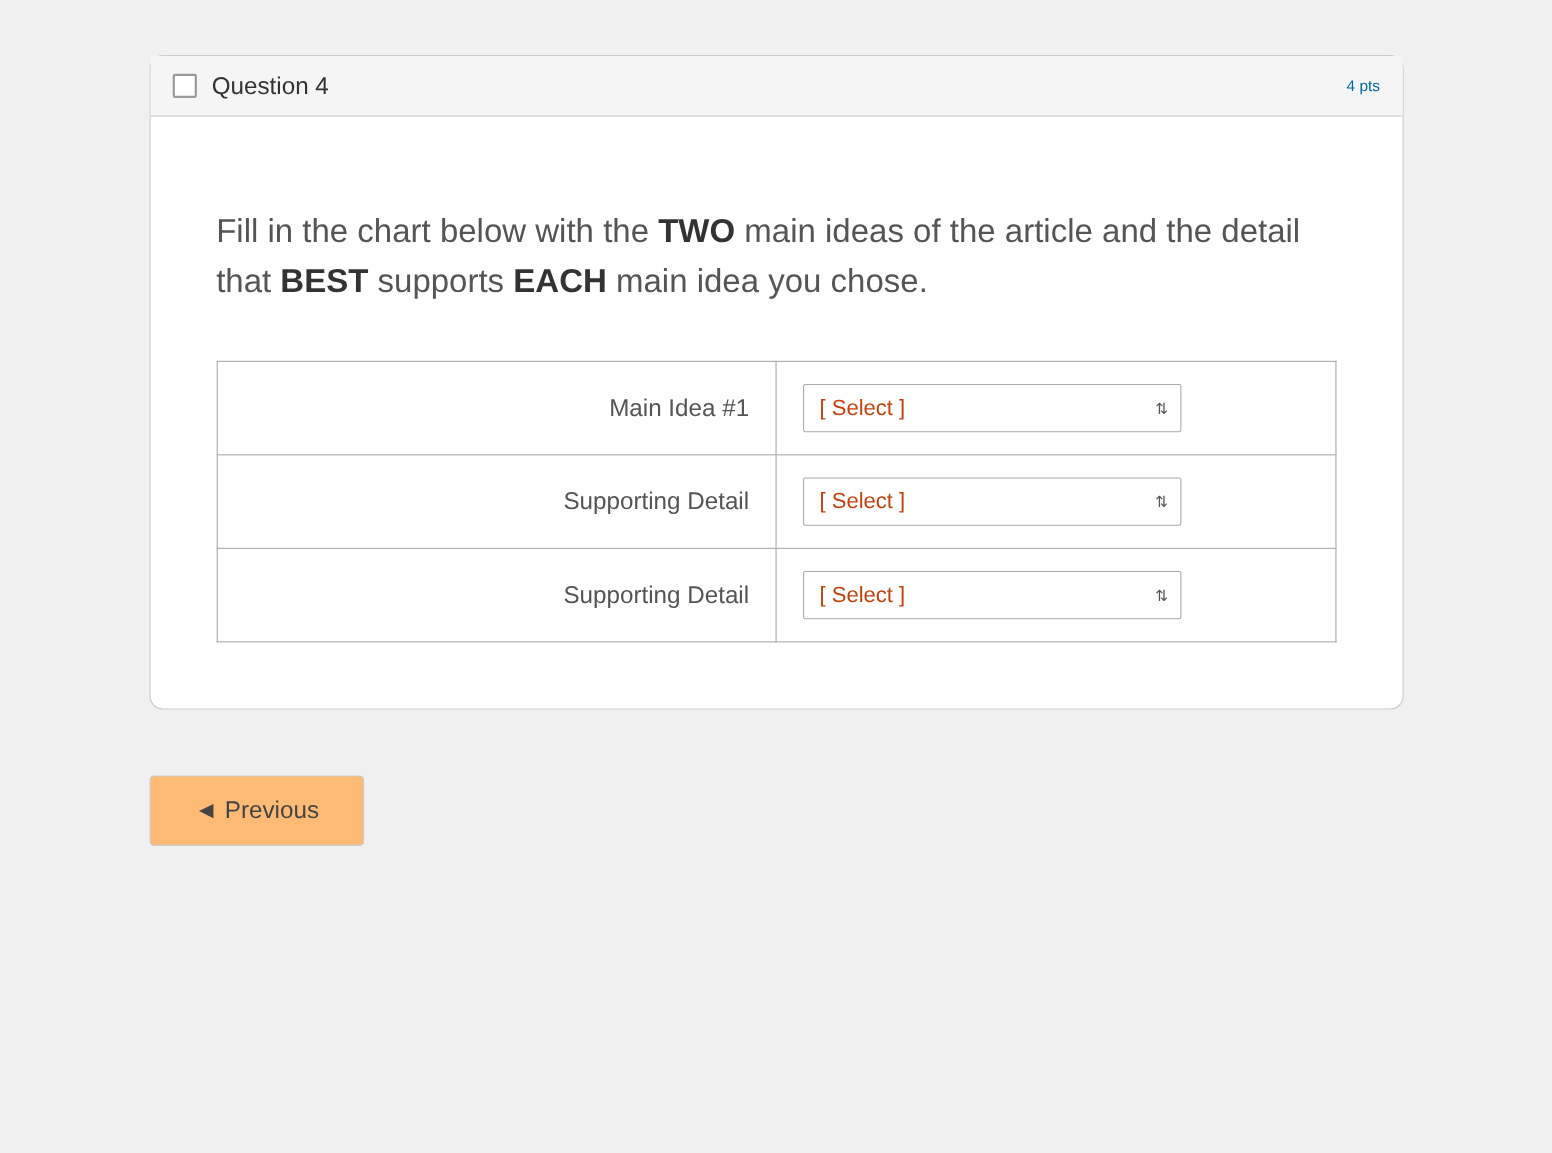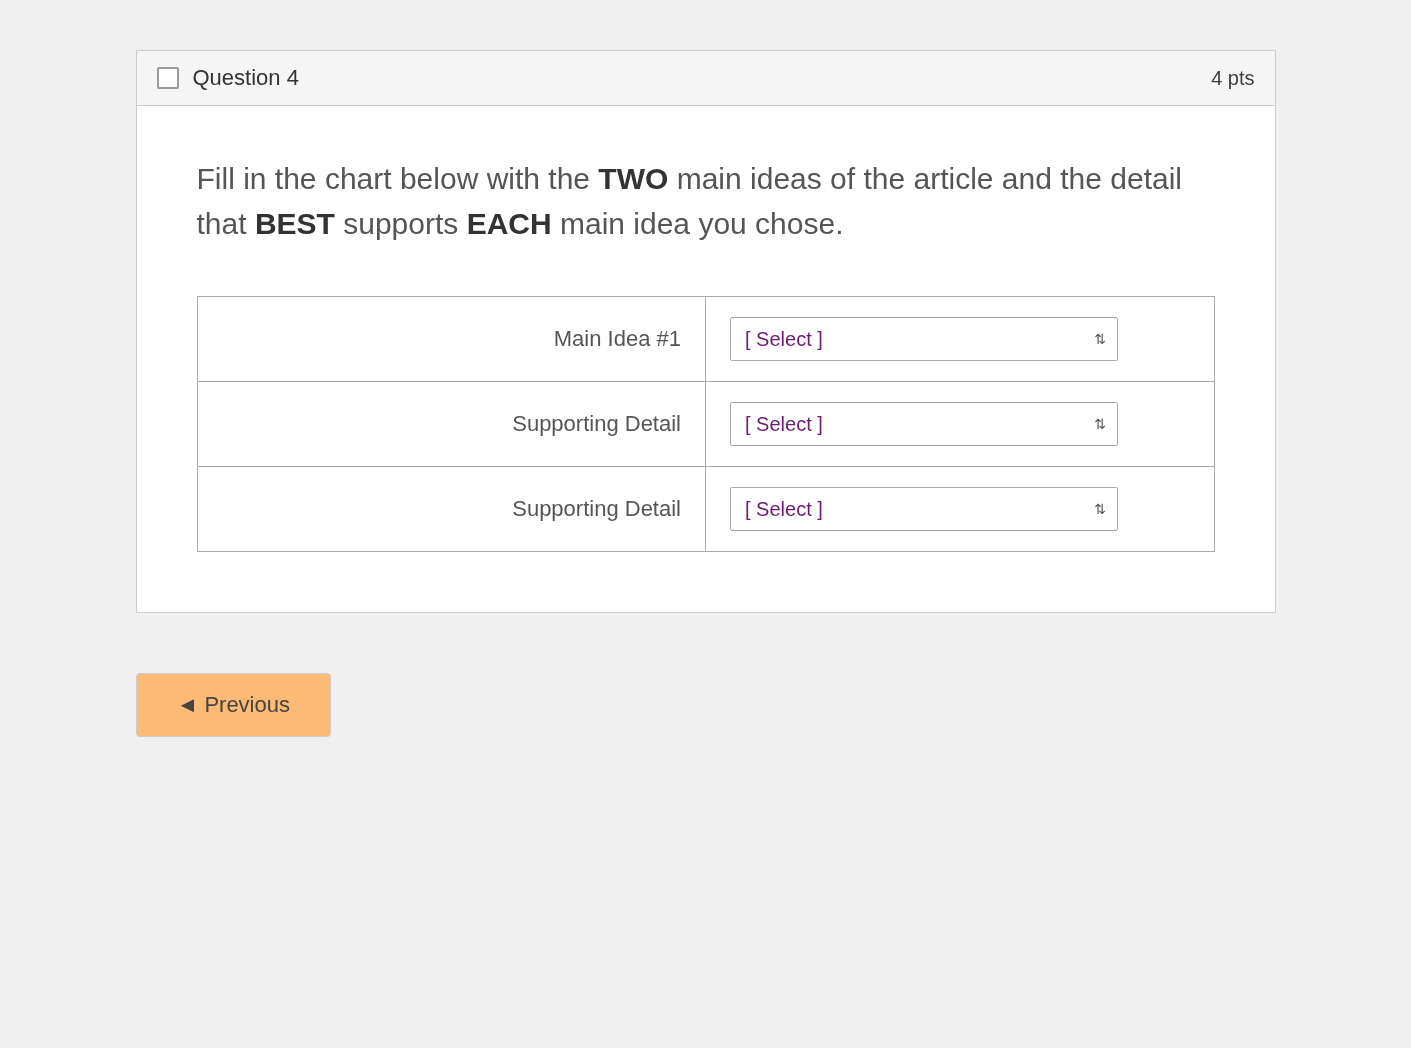"Question 4" .question-card { border-radius: 1px -> 12px }
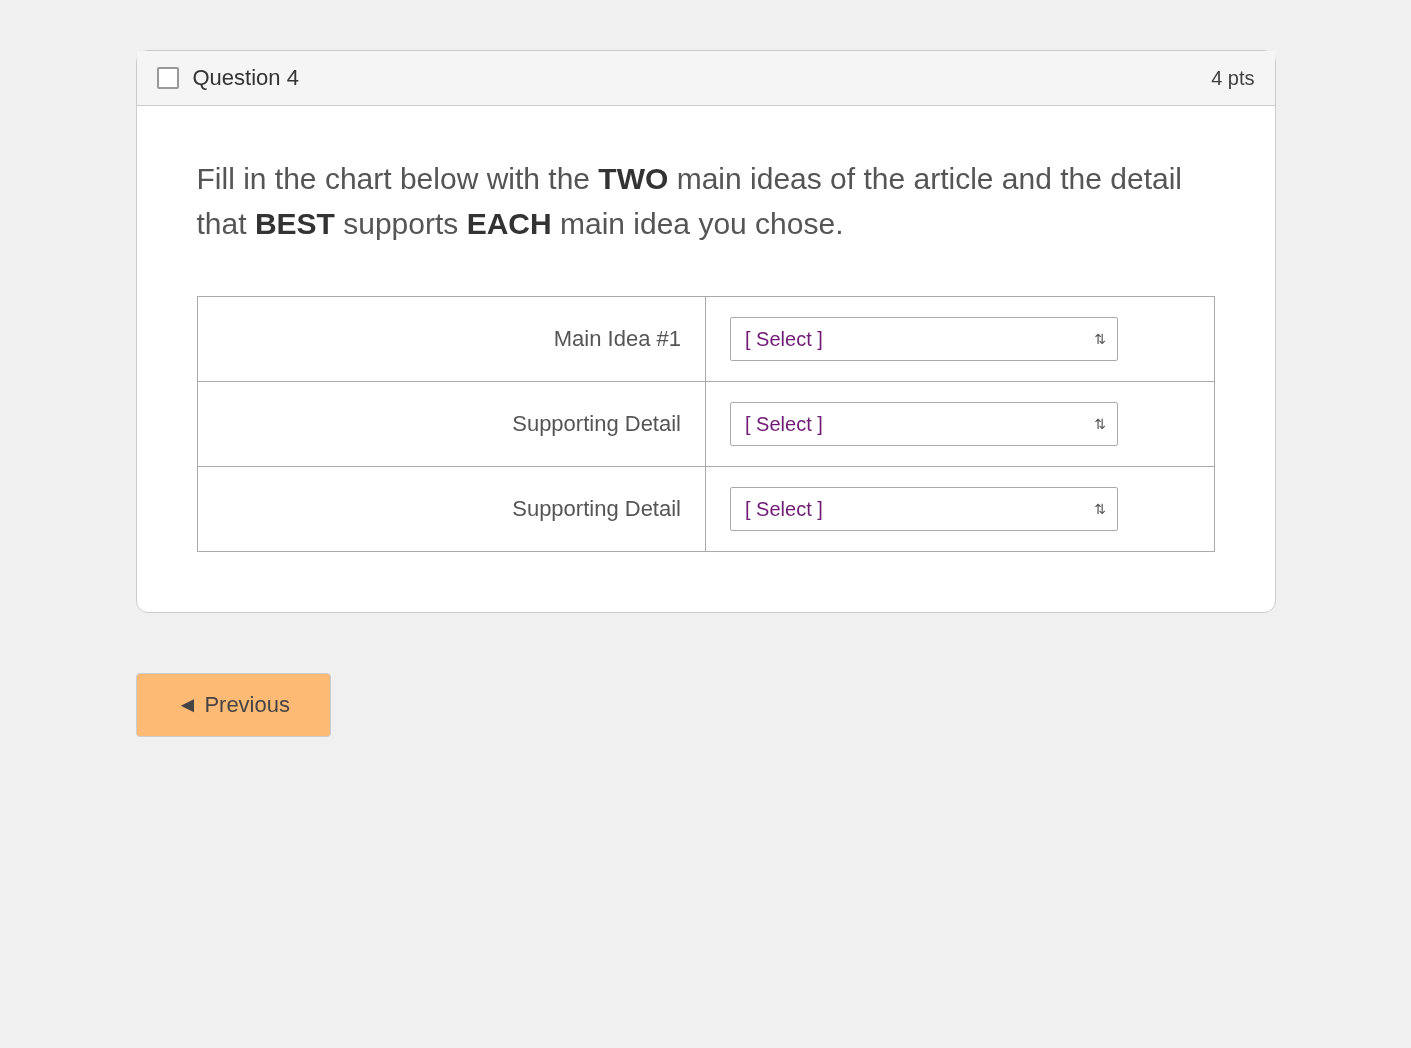"4 pts" .question-points { color: #404040 -> #0369a1; font-size: 20px -> 14px }
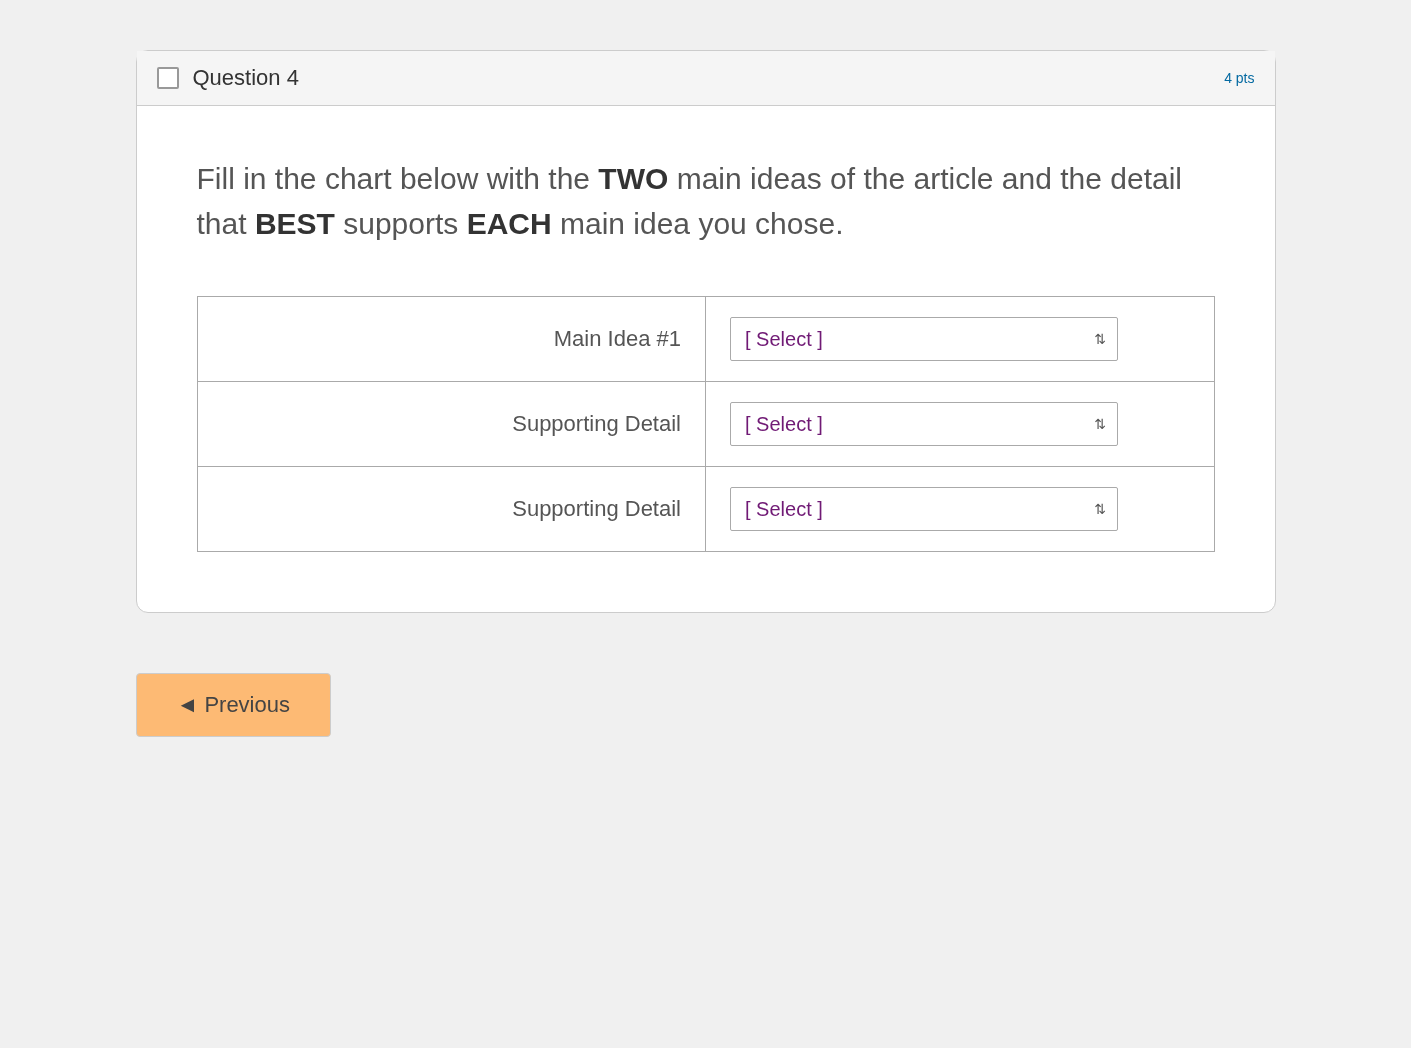"Fill in the chart below" .question-text { margin-top: none -> 32px }
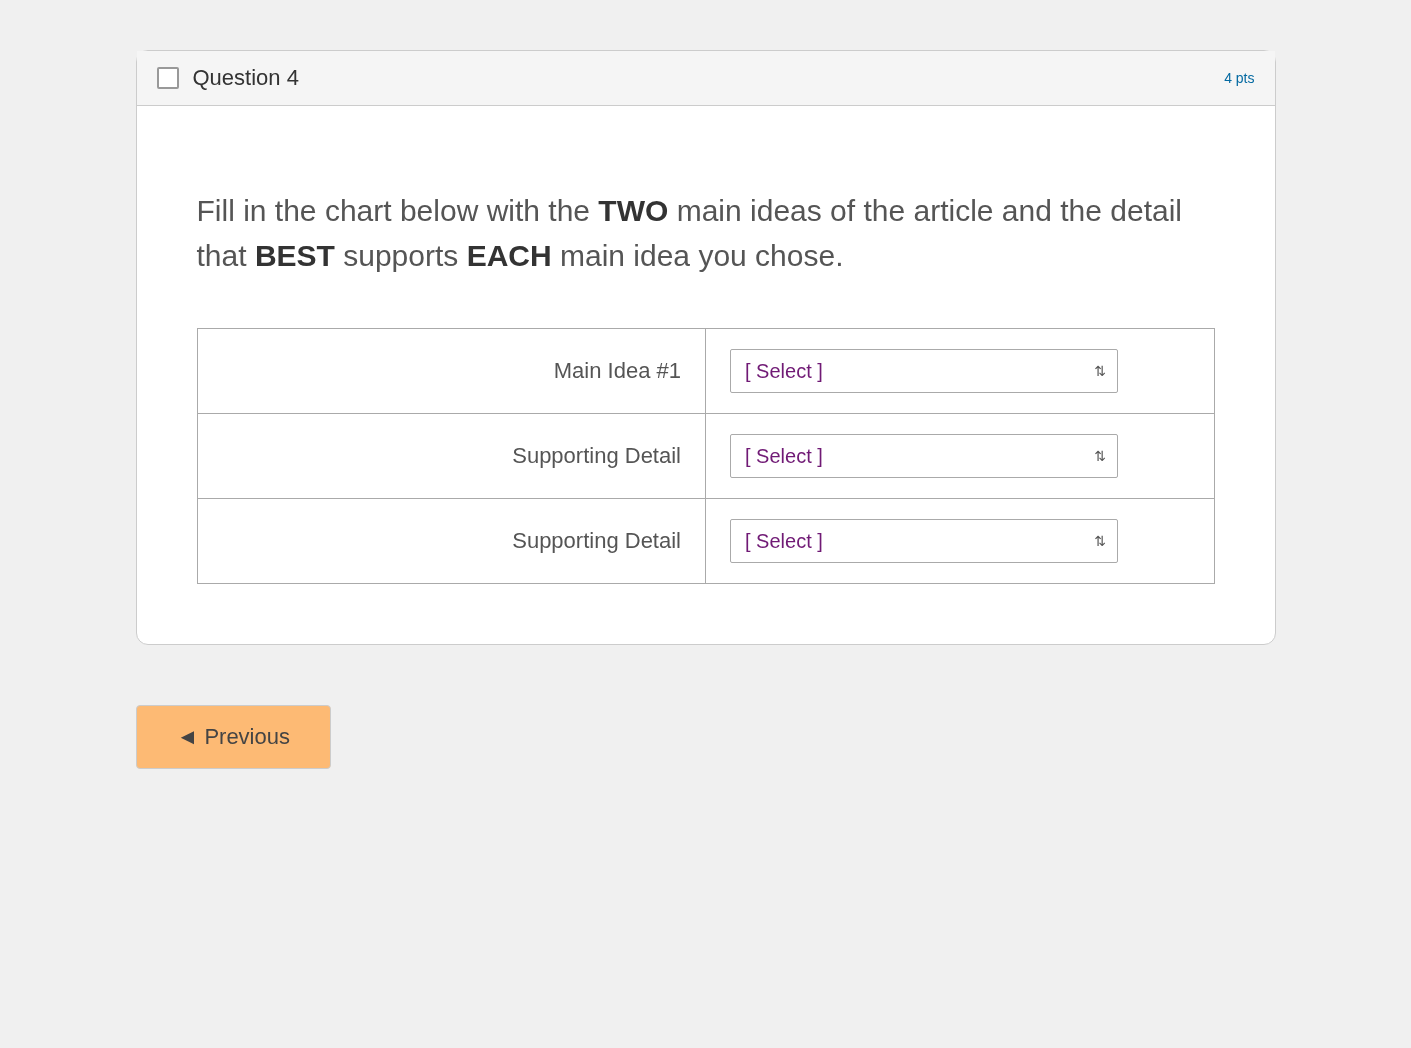"[ Select ]" .select-dropdown { color: #701a75 -> #c2410c; width: 388px -> 344px }
